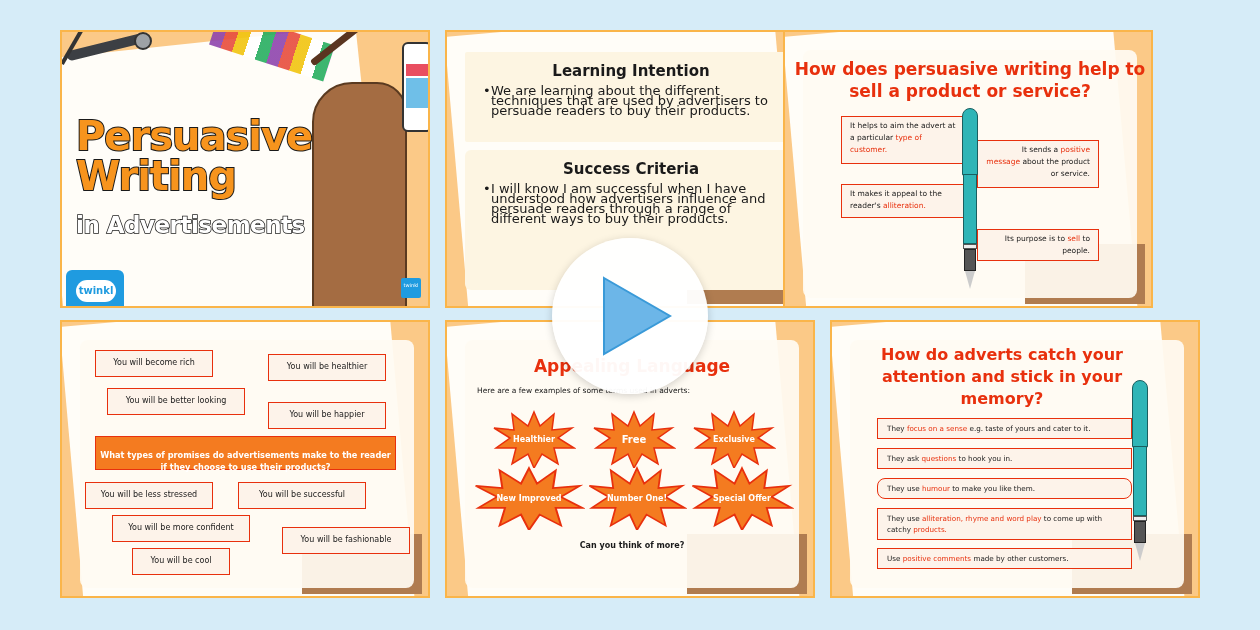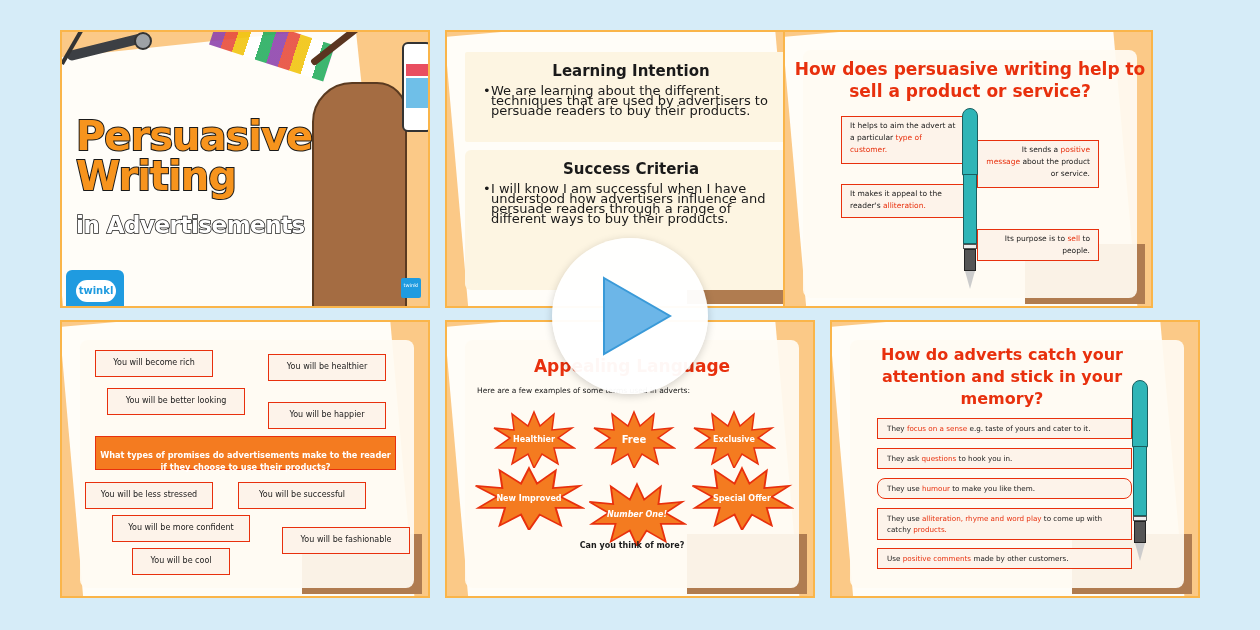"Number One!" div.burst { font-style: italic -> none; top: 160px -> 144px }
